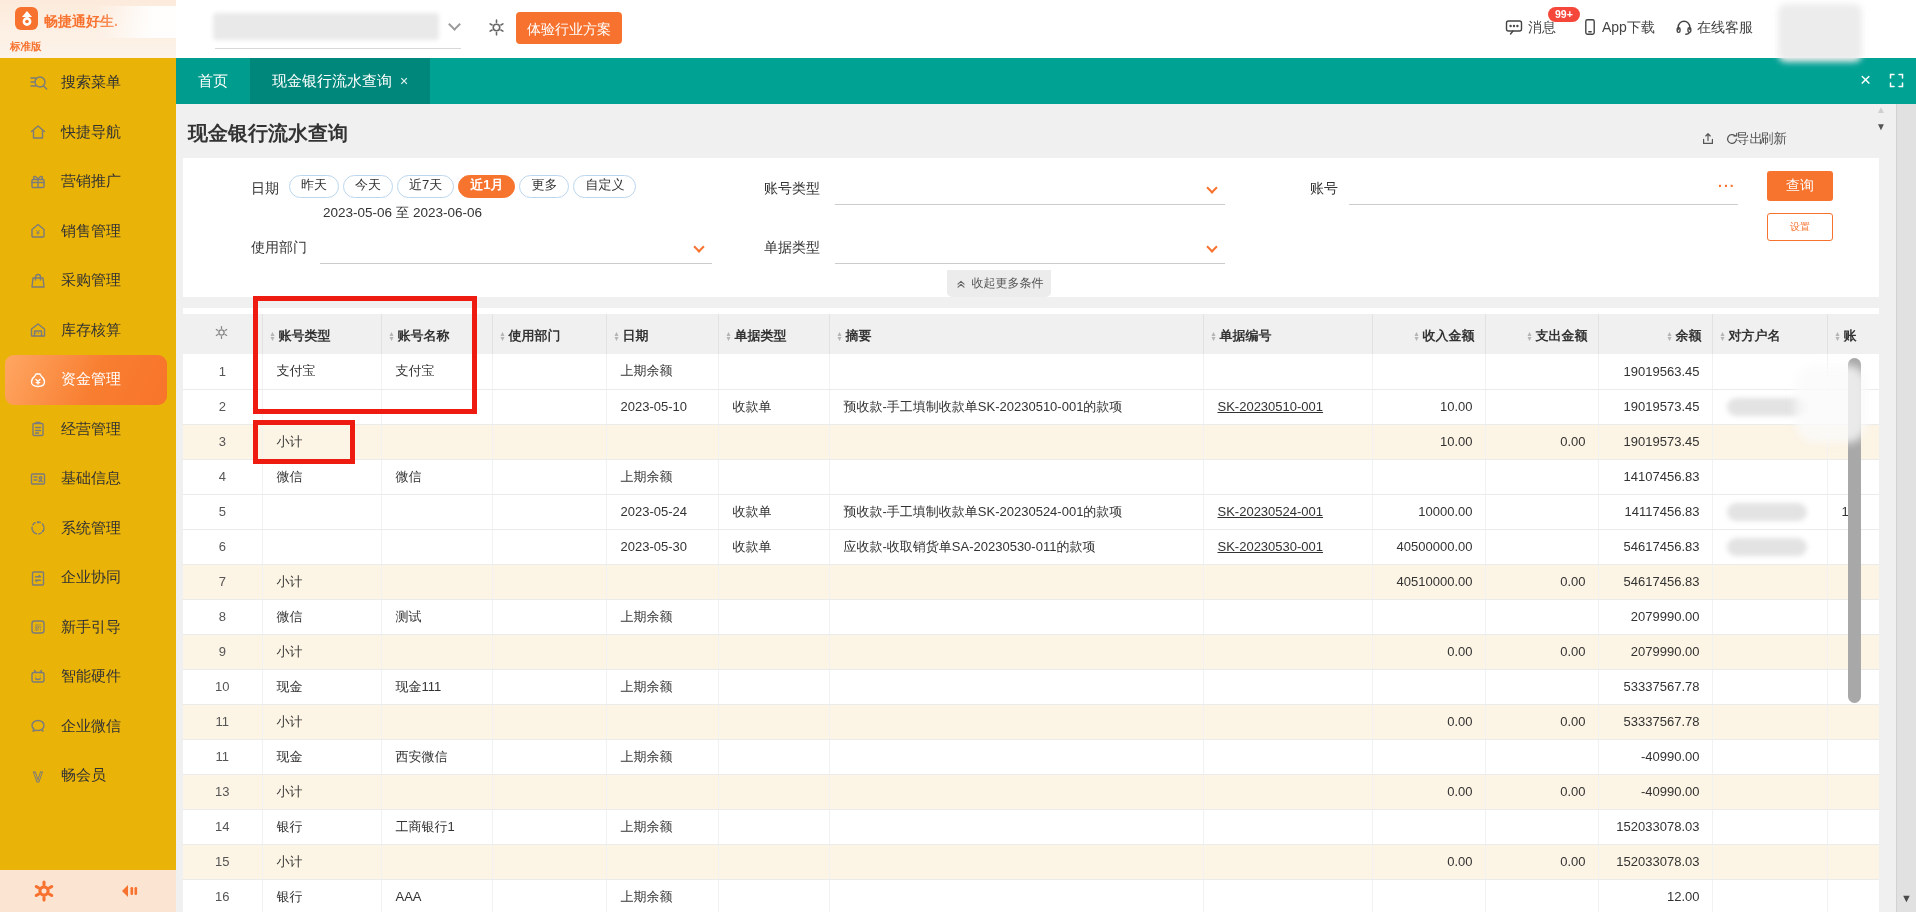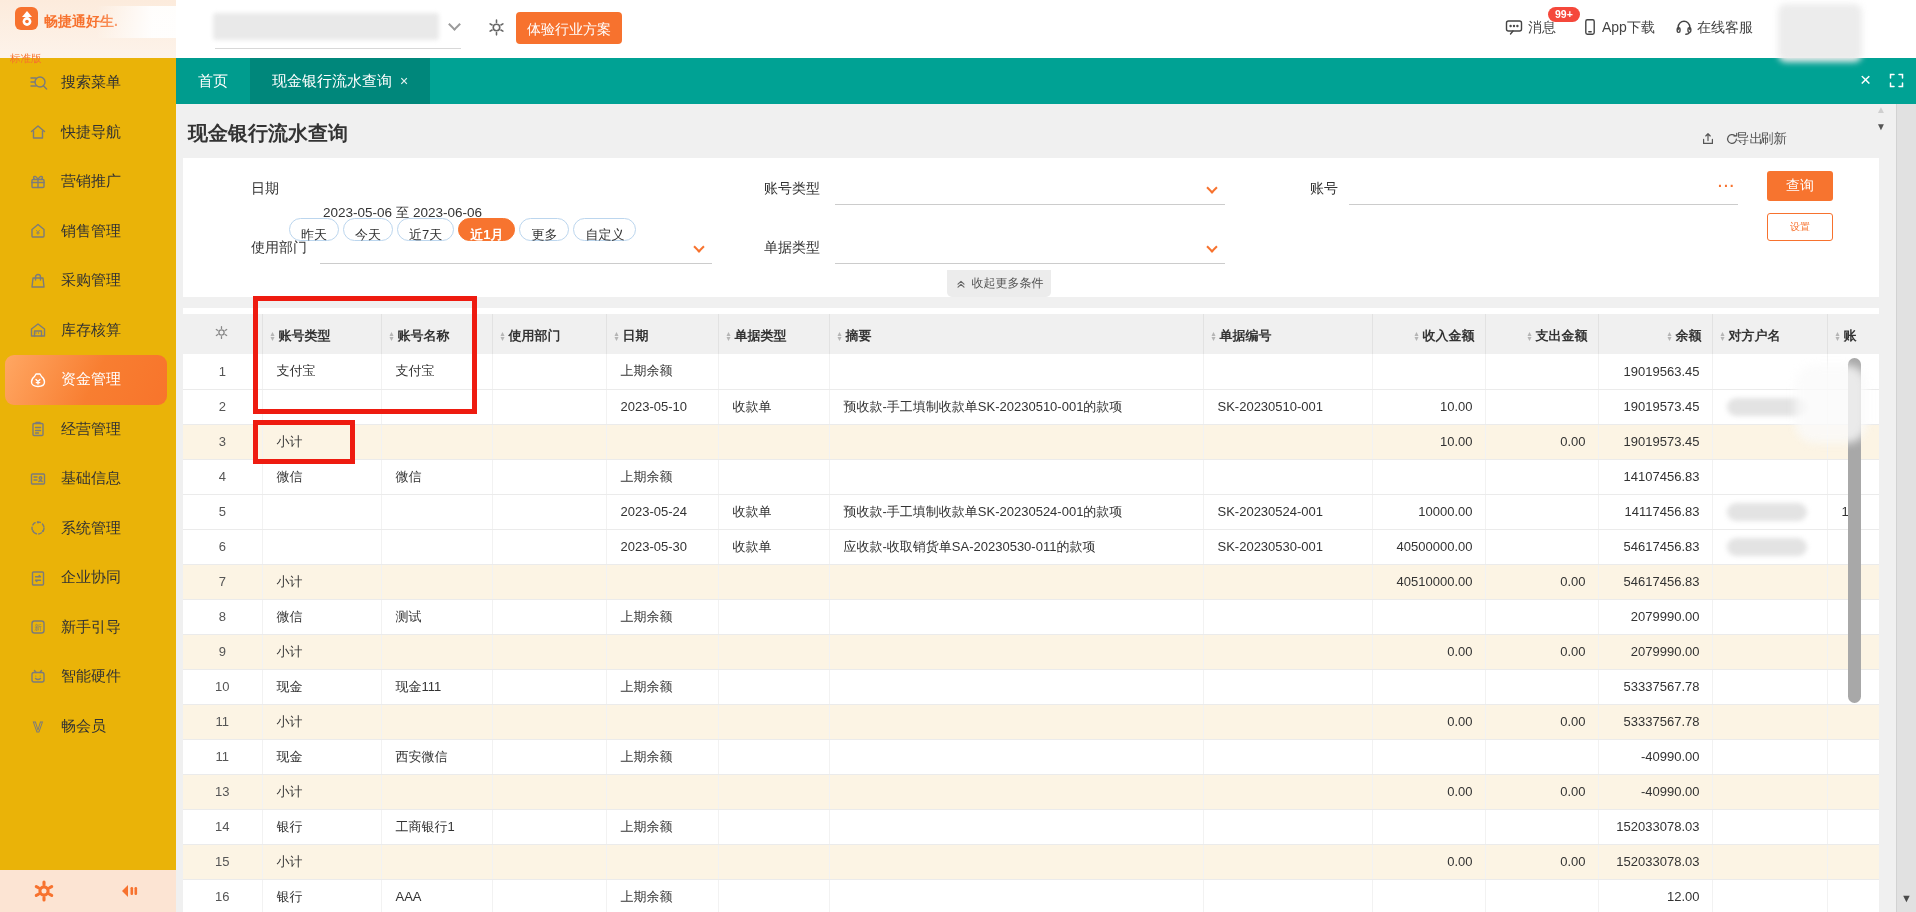"标准版" #logo-edition { font-weight: normal -> bold; margin-top: 12px -> none }
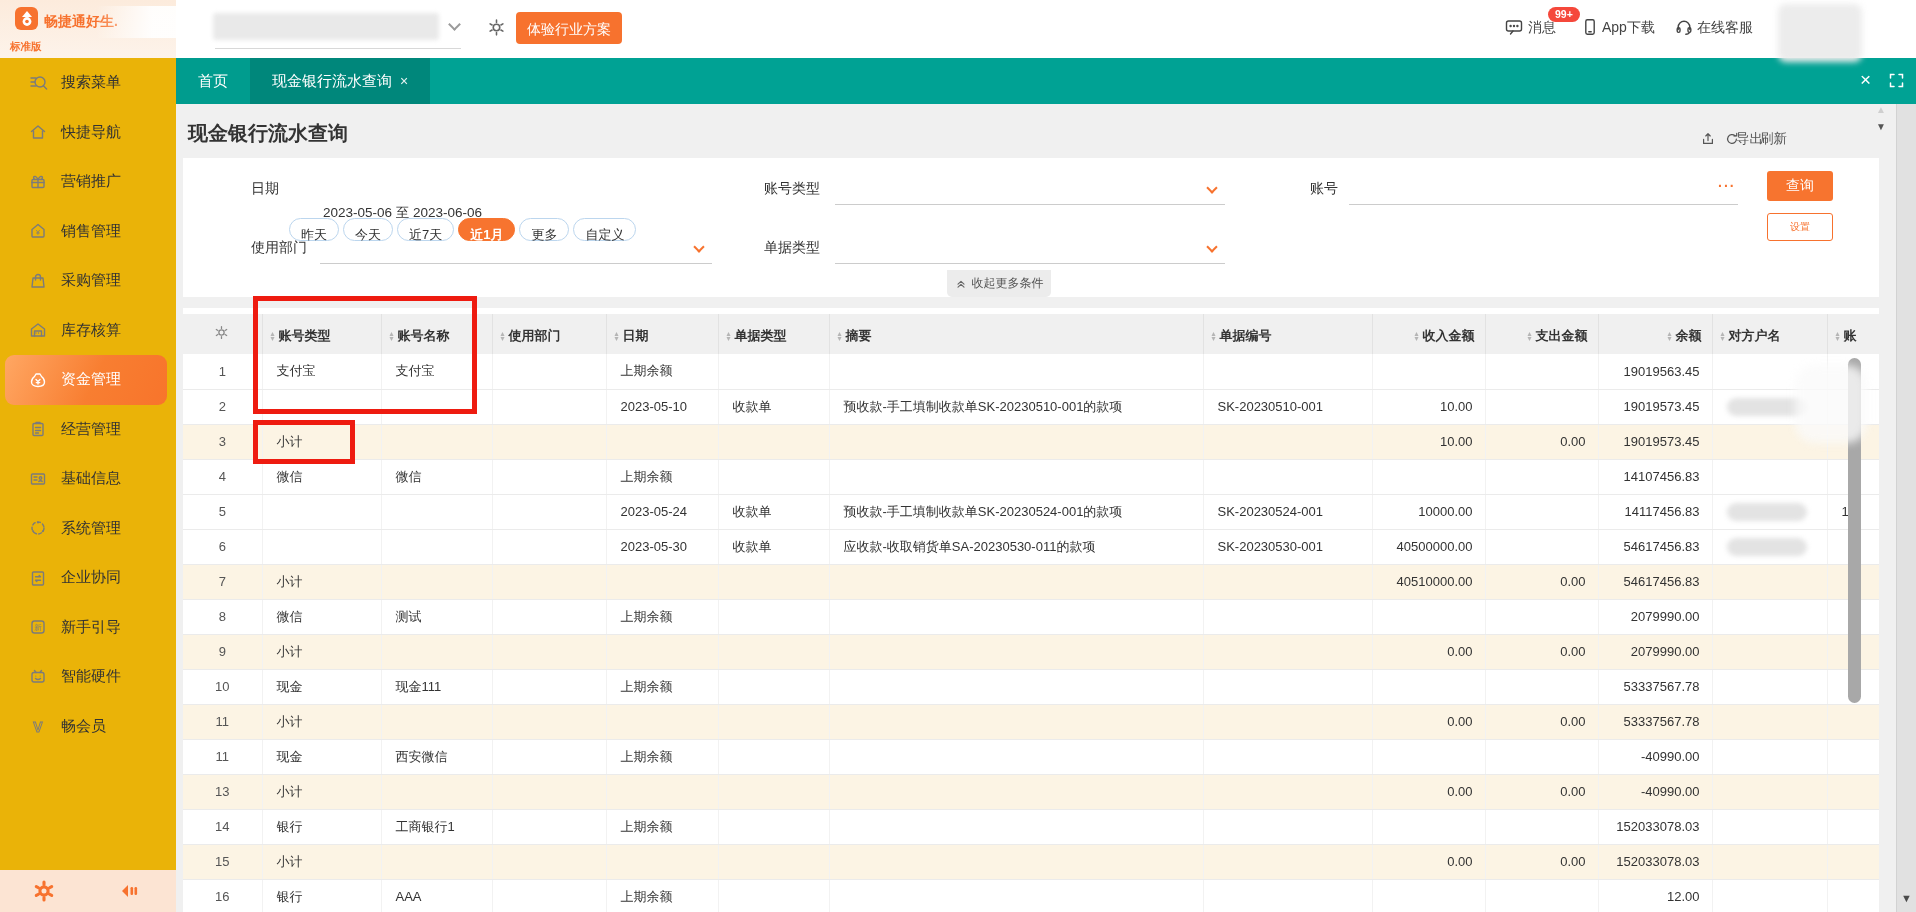"昨天" .chip { margin-top: 43px -> none; padding: 7px 11px -> 0 11px }
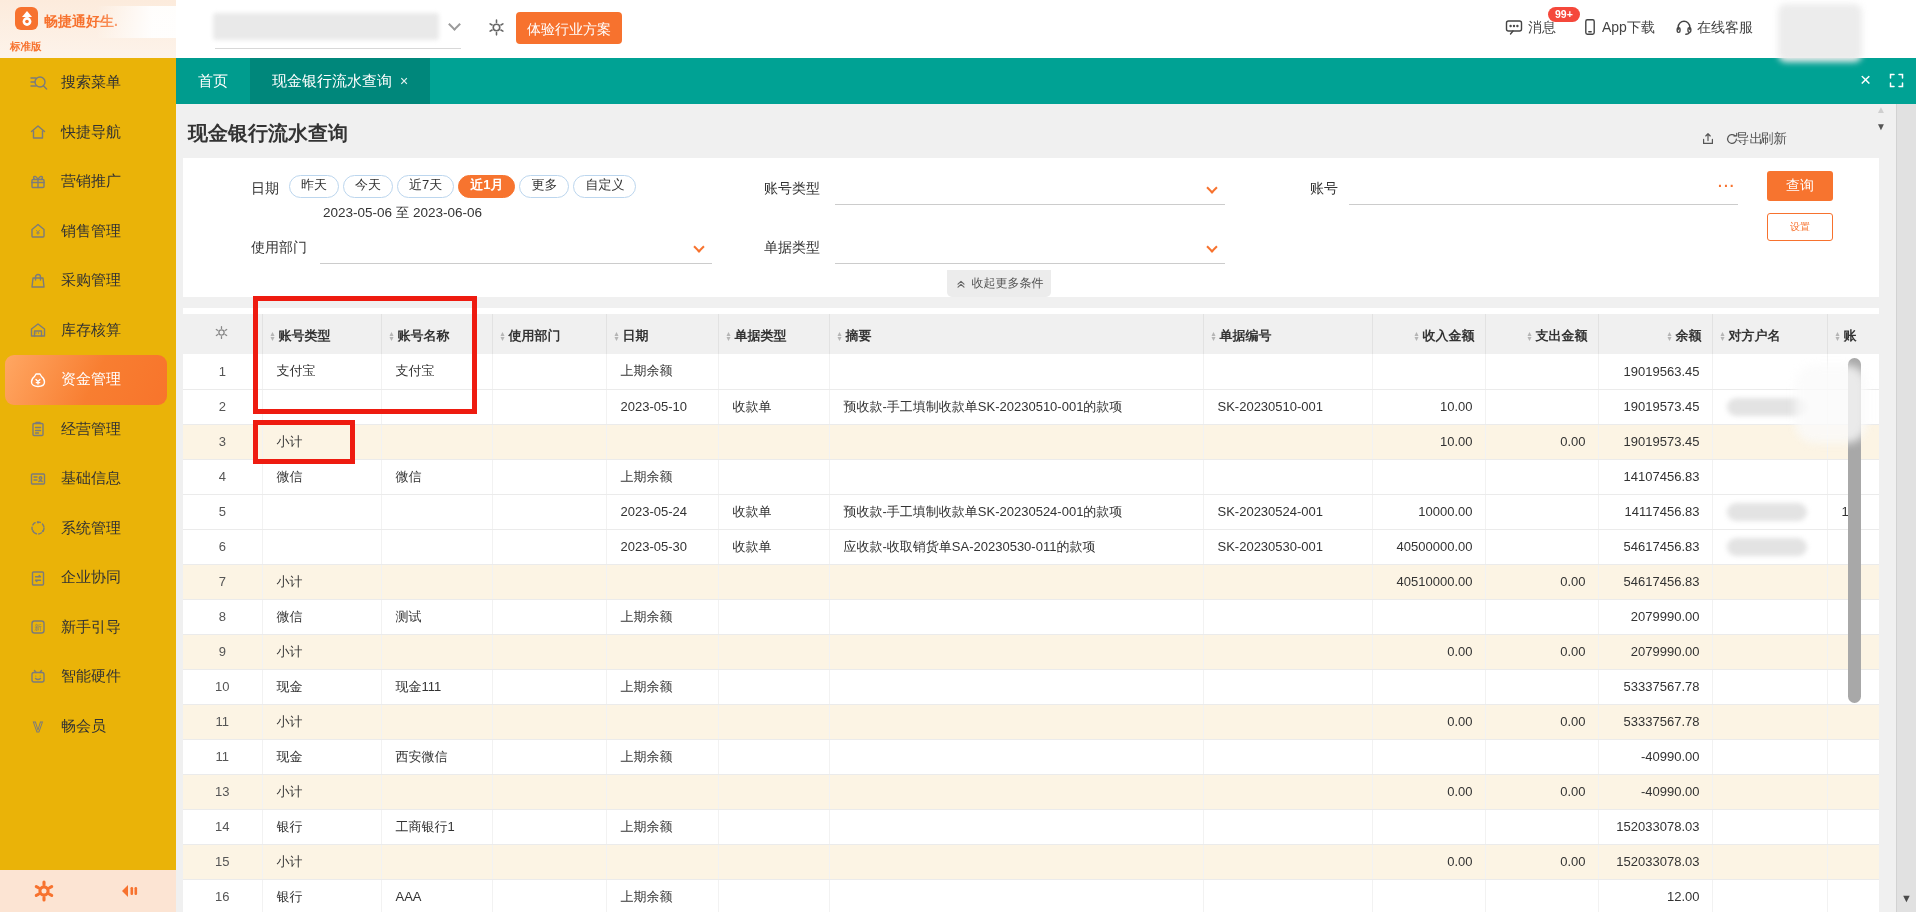"SK-20230510-001" .doc-link { text-decoration: none -> underline }
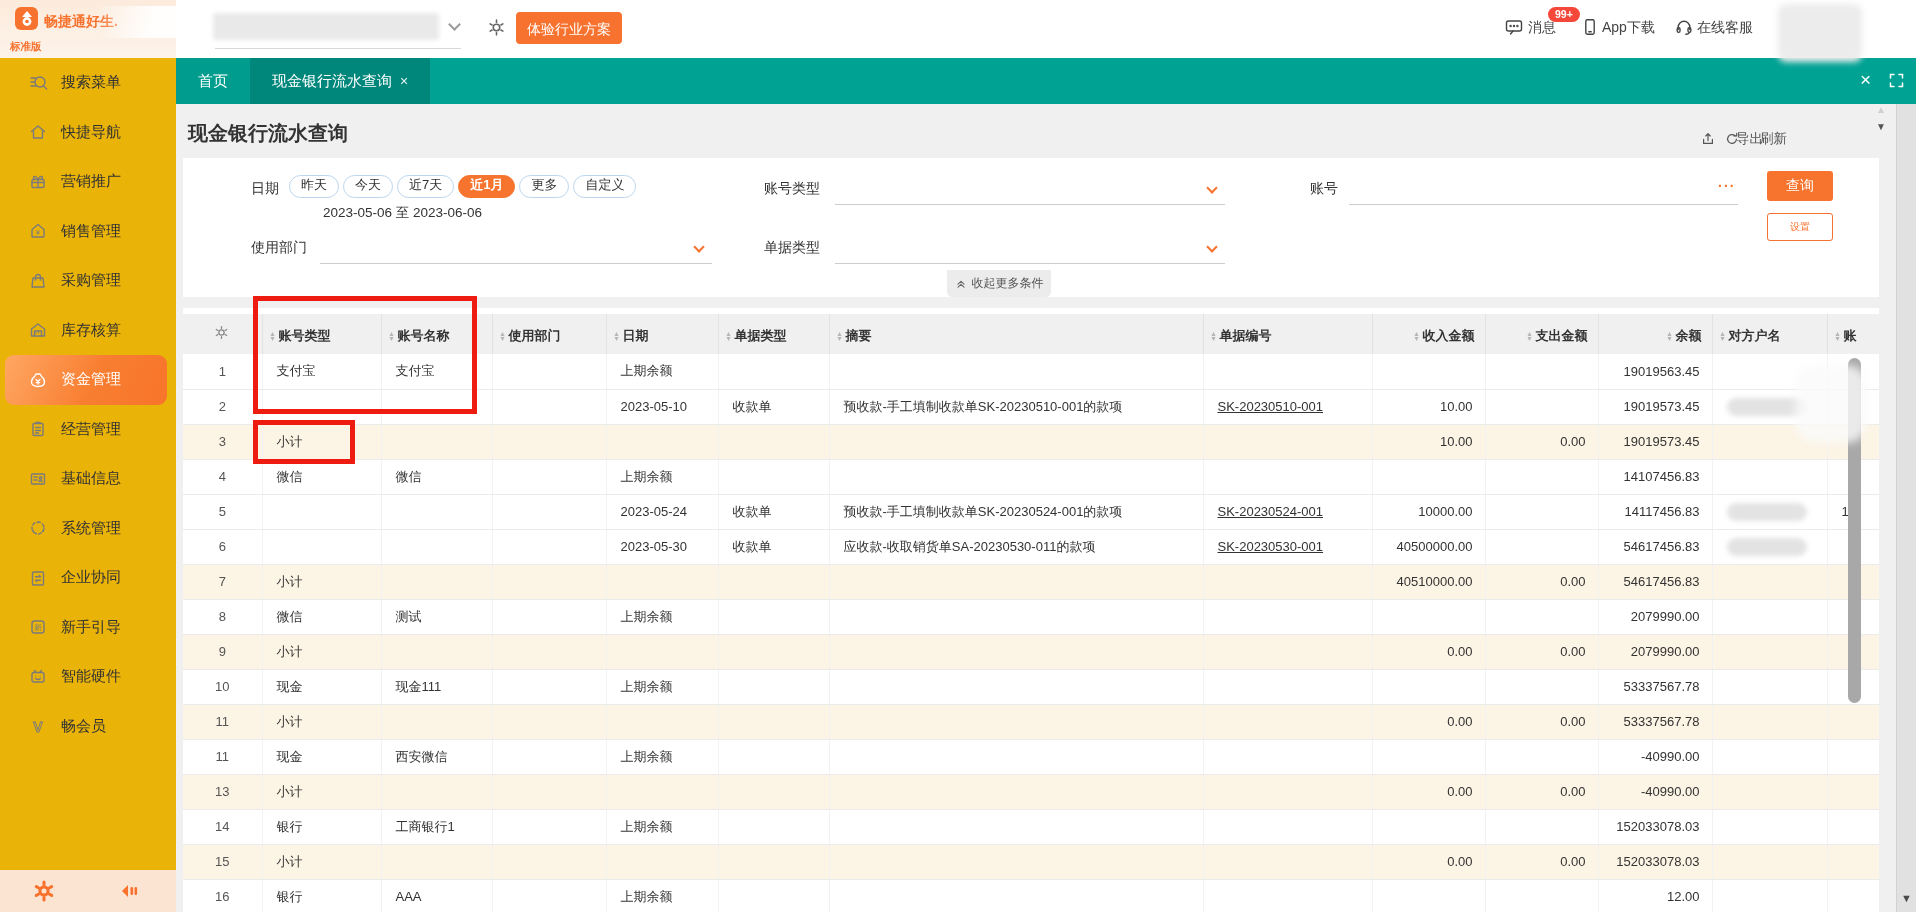"企业微信" div.side-item { html: none -> <div> <span> <svg> <path></path> <circle></circle> </svg> </span> <span>企业微信</span> </div> }
